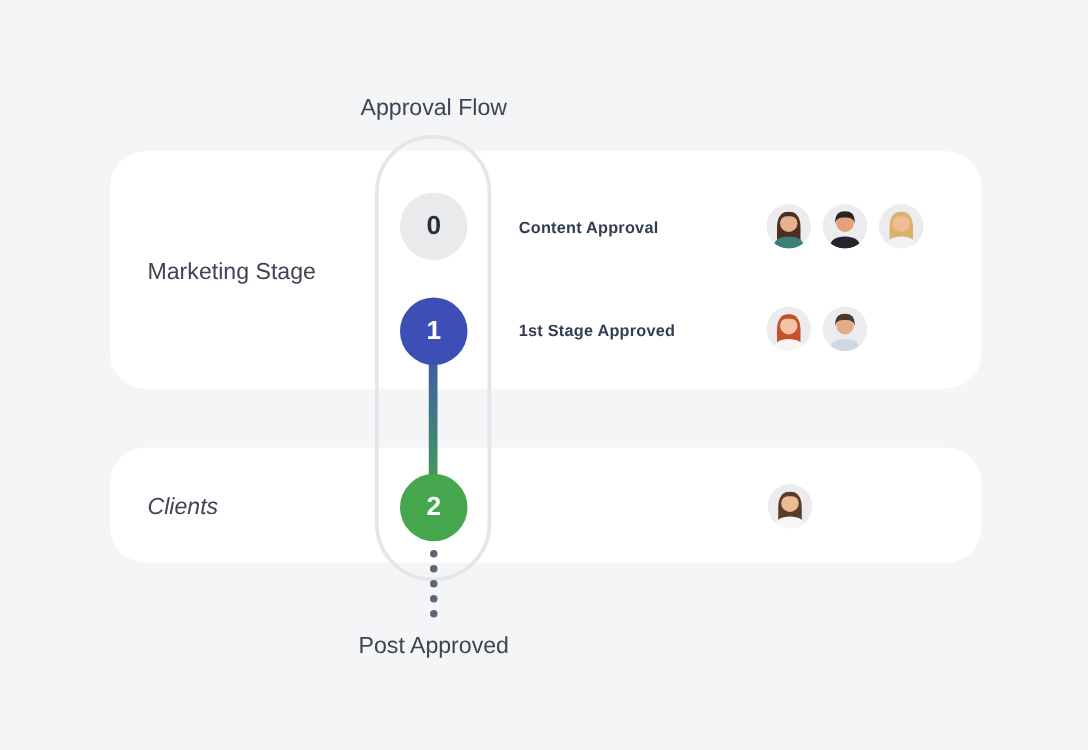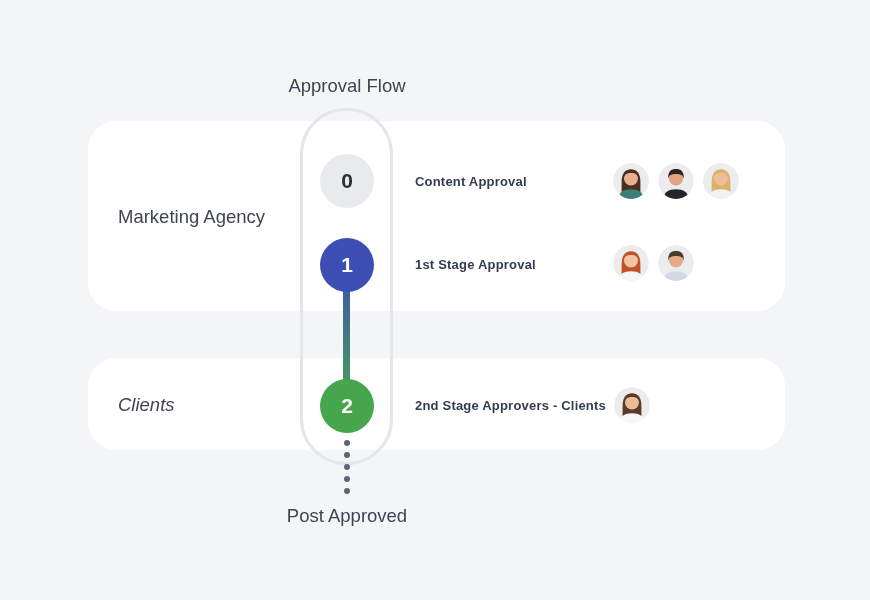"Marketing Agency" div.group-label { text: Agency -> Stage }
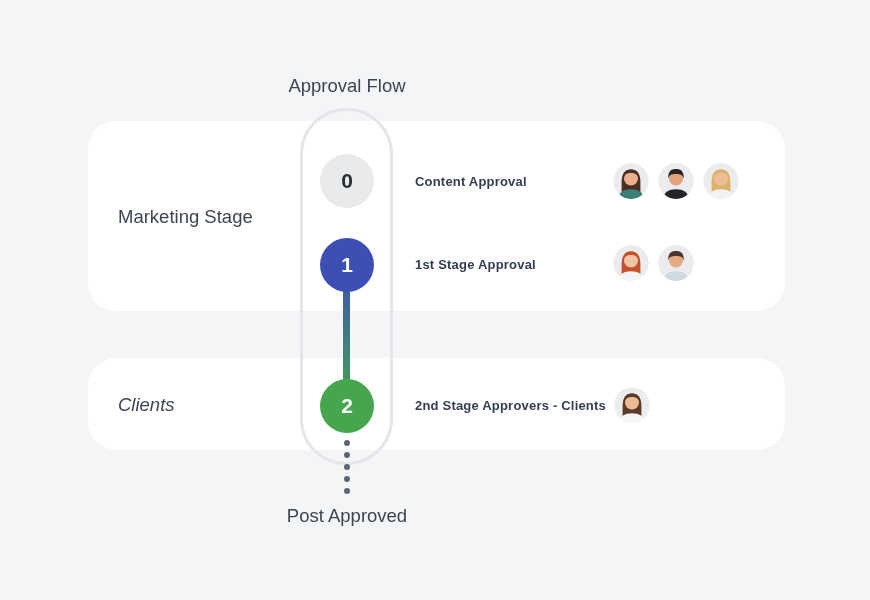"1st Stage Approval" div.step-label { text: Approval -> Approved }
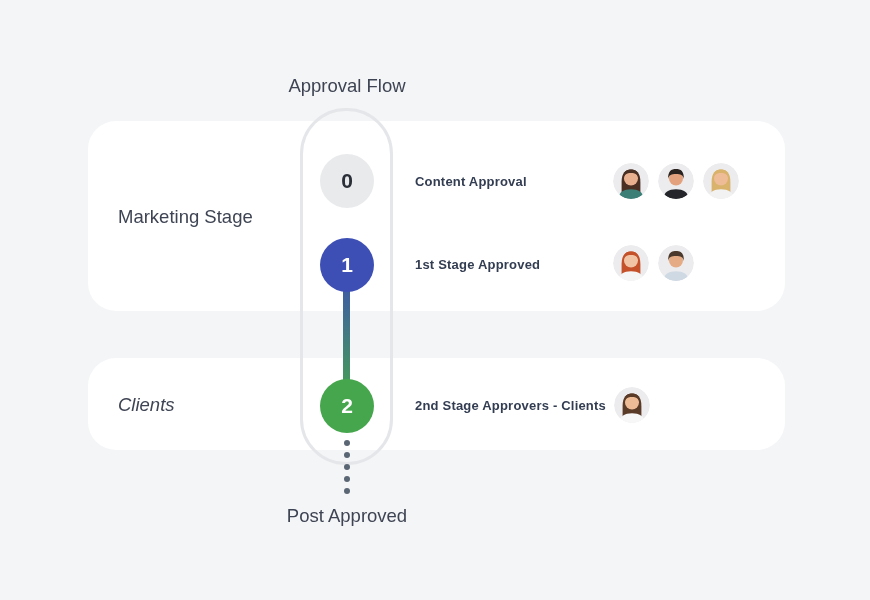"2nd Stage Approvers - Clients" div.step-label { html: <div>2nd Stage Approvers - Clients</div> -> none }
